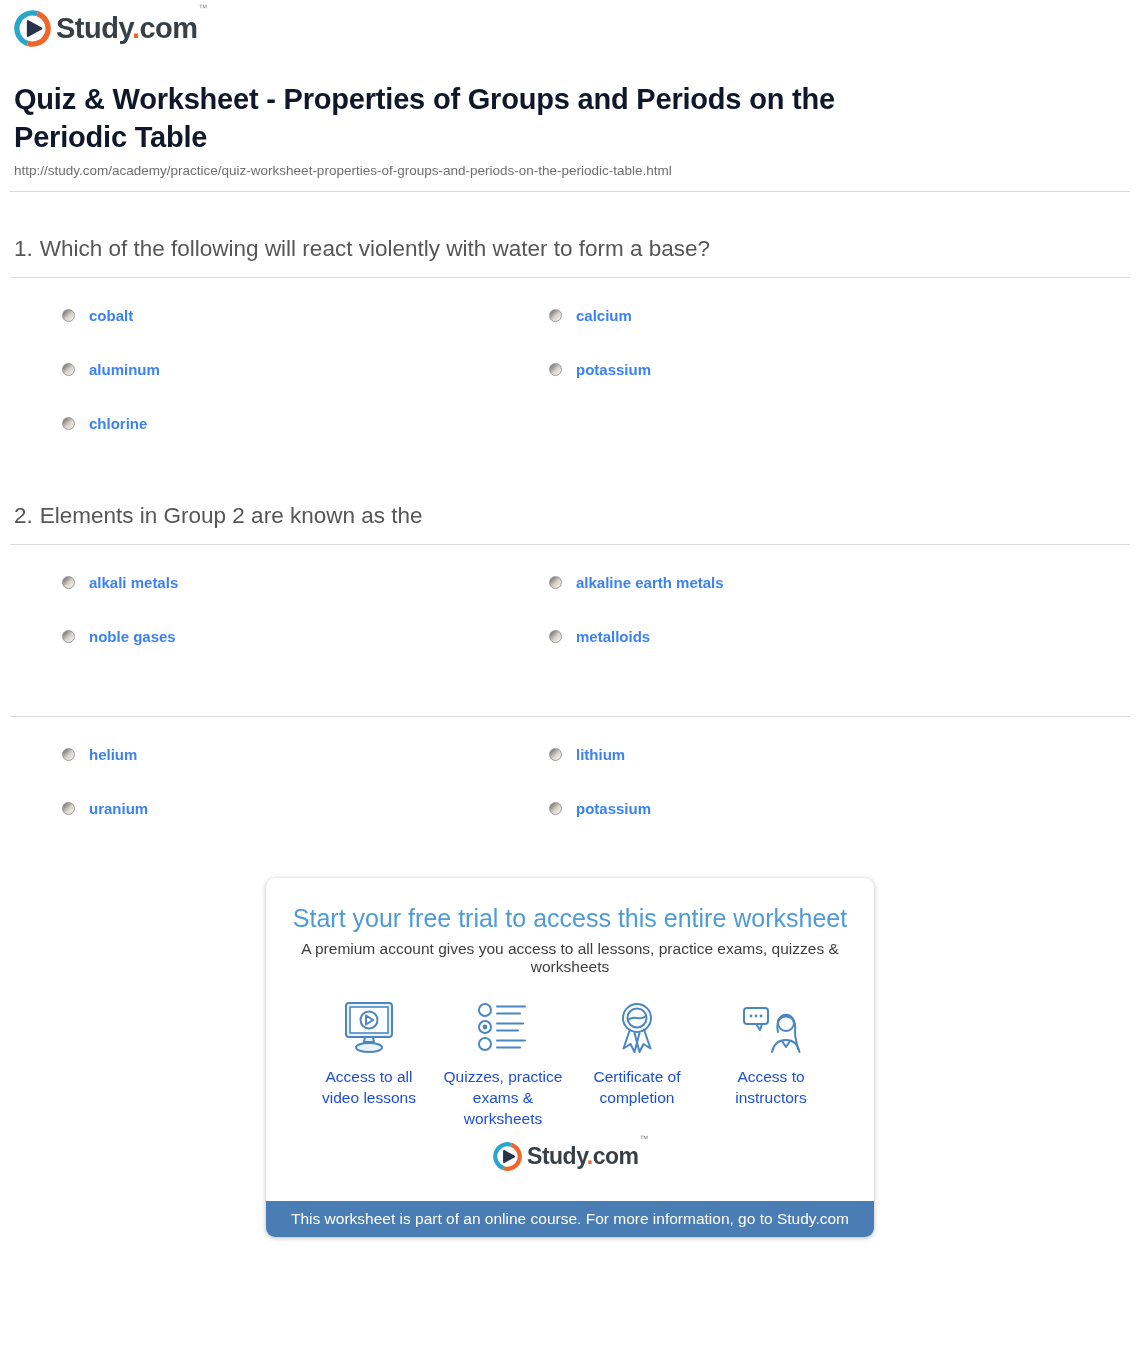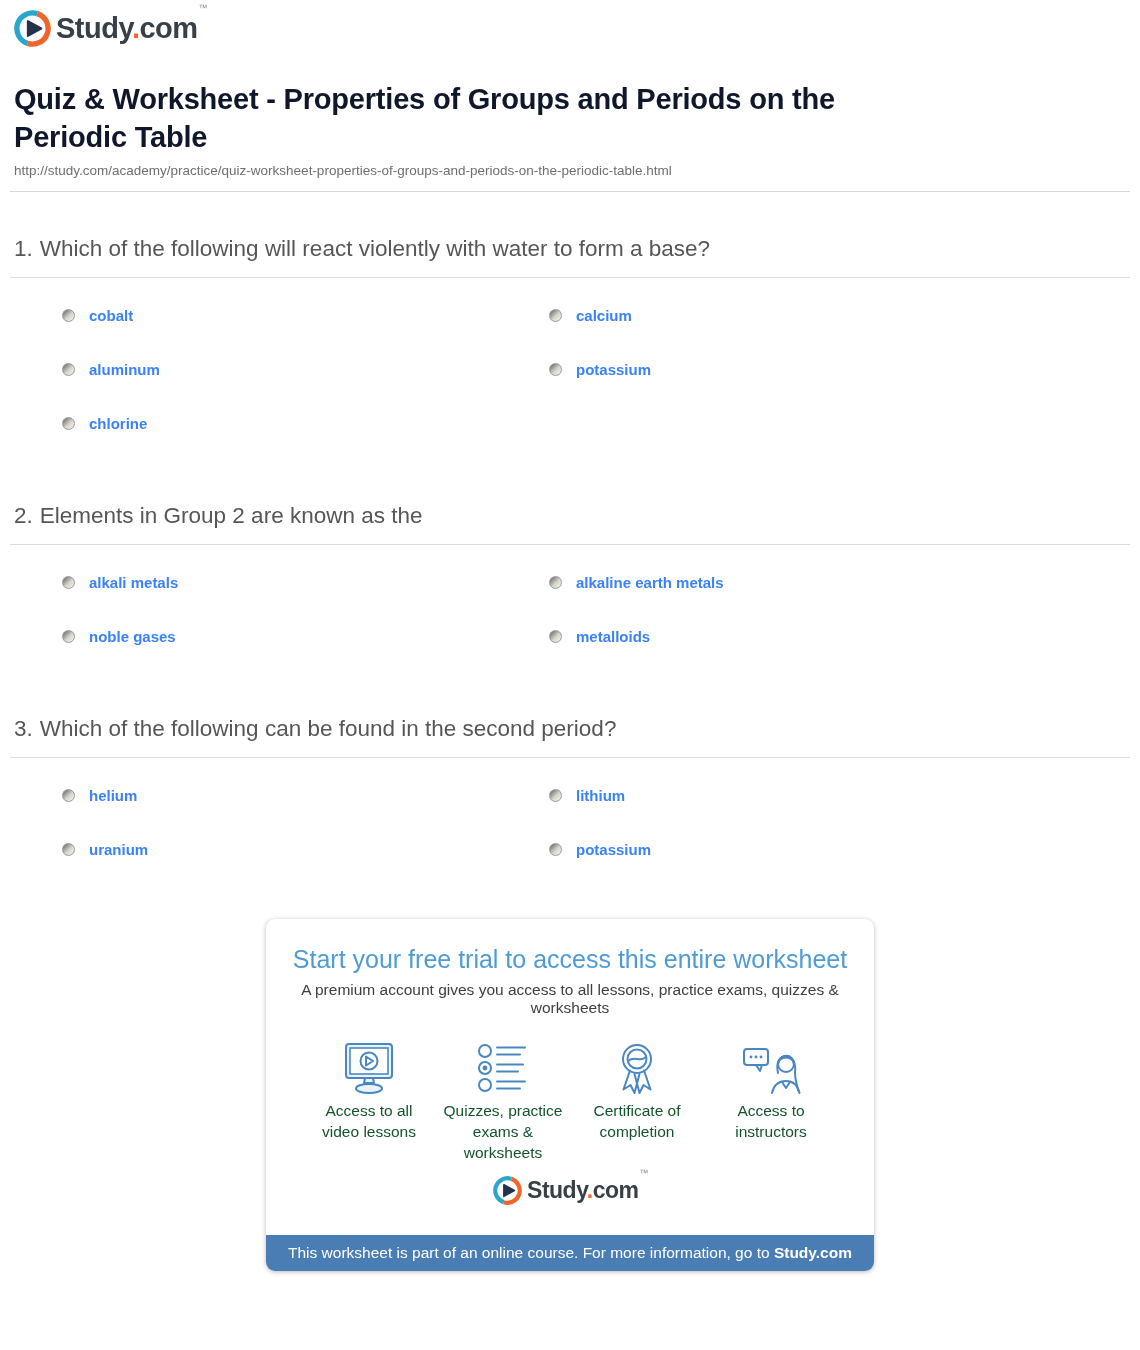"3. Which of the following" div.q-heading { html: <div><span>3.</span><span>Which of the following can be found in the second period?</span></div> -> none }
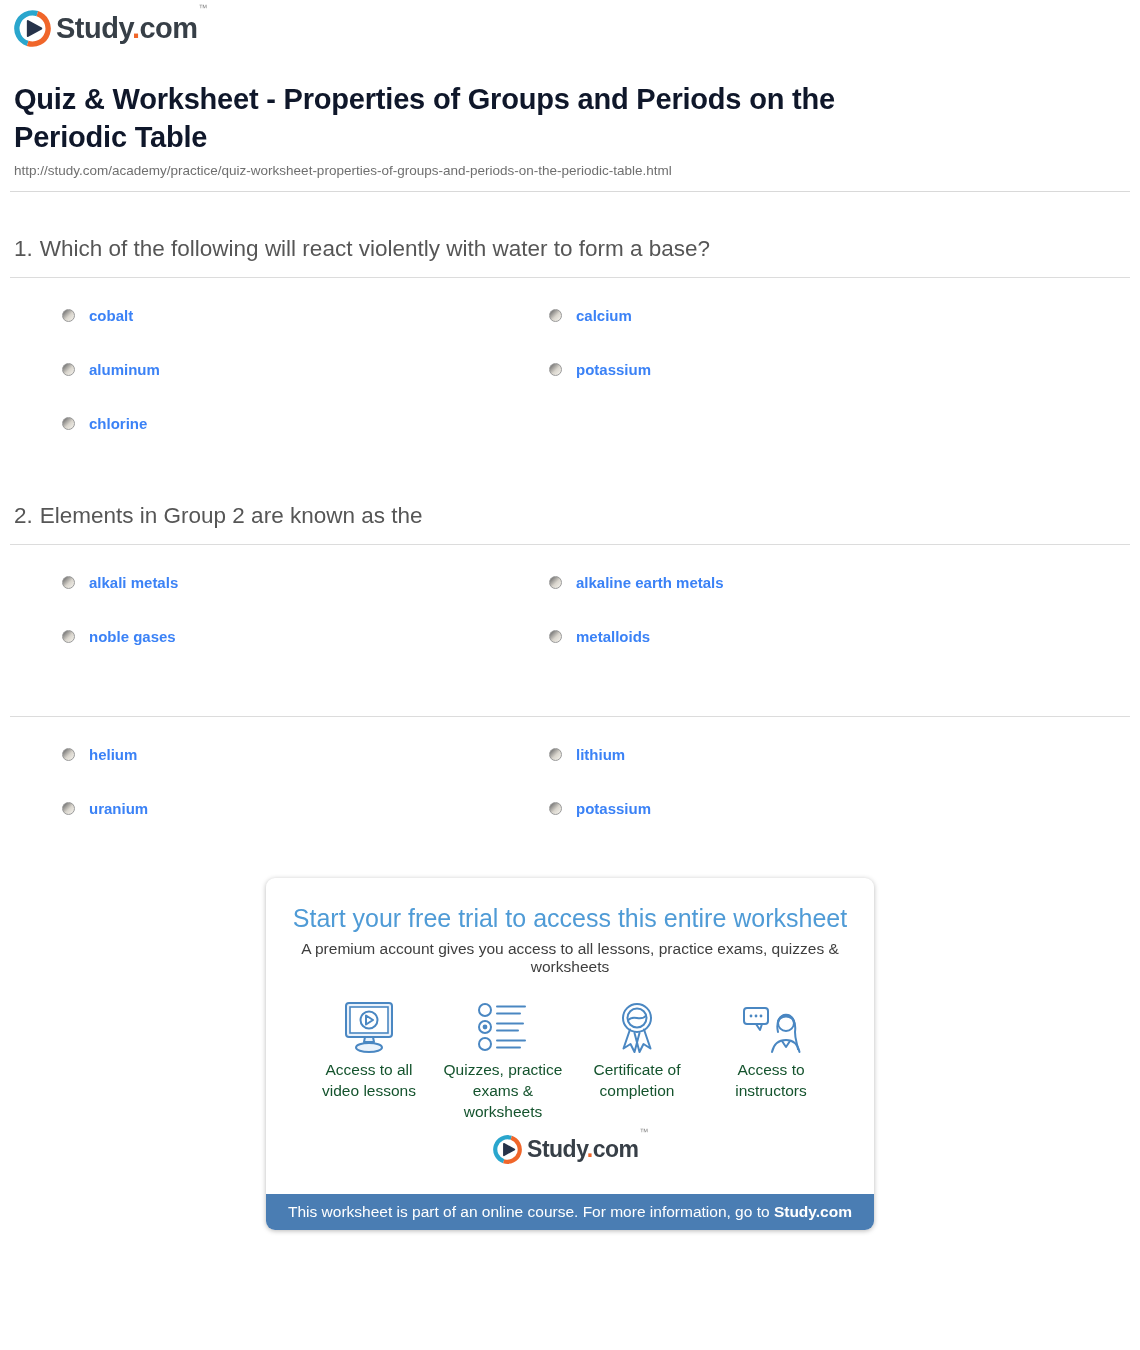"Access to all" .feature-label { color: #14532d -> #1d4ed8; margin-top: none -> 7px }
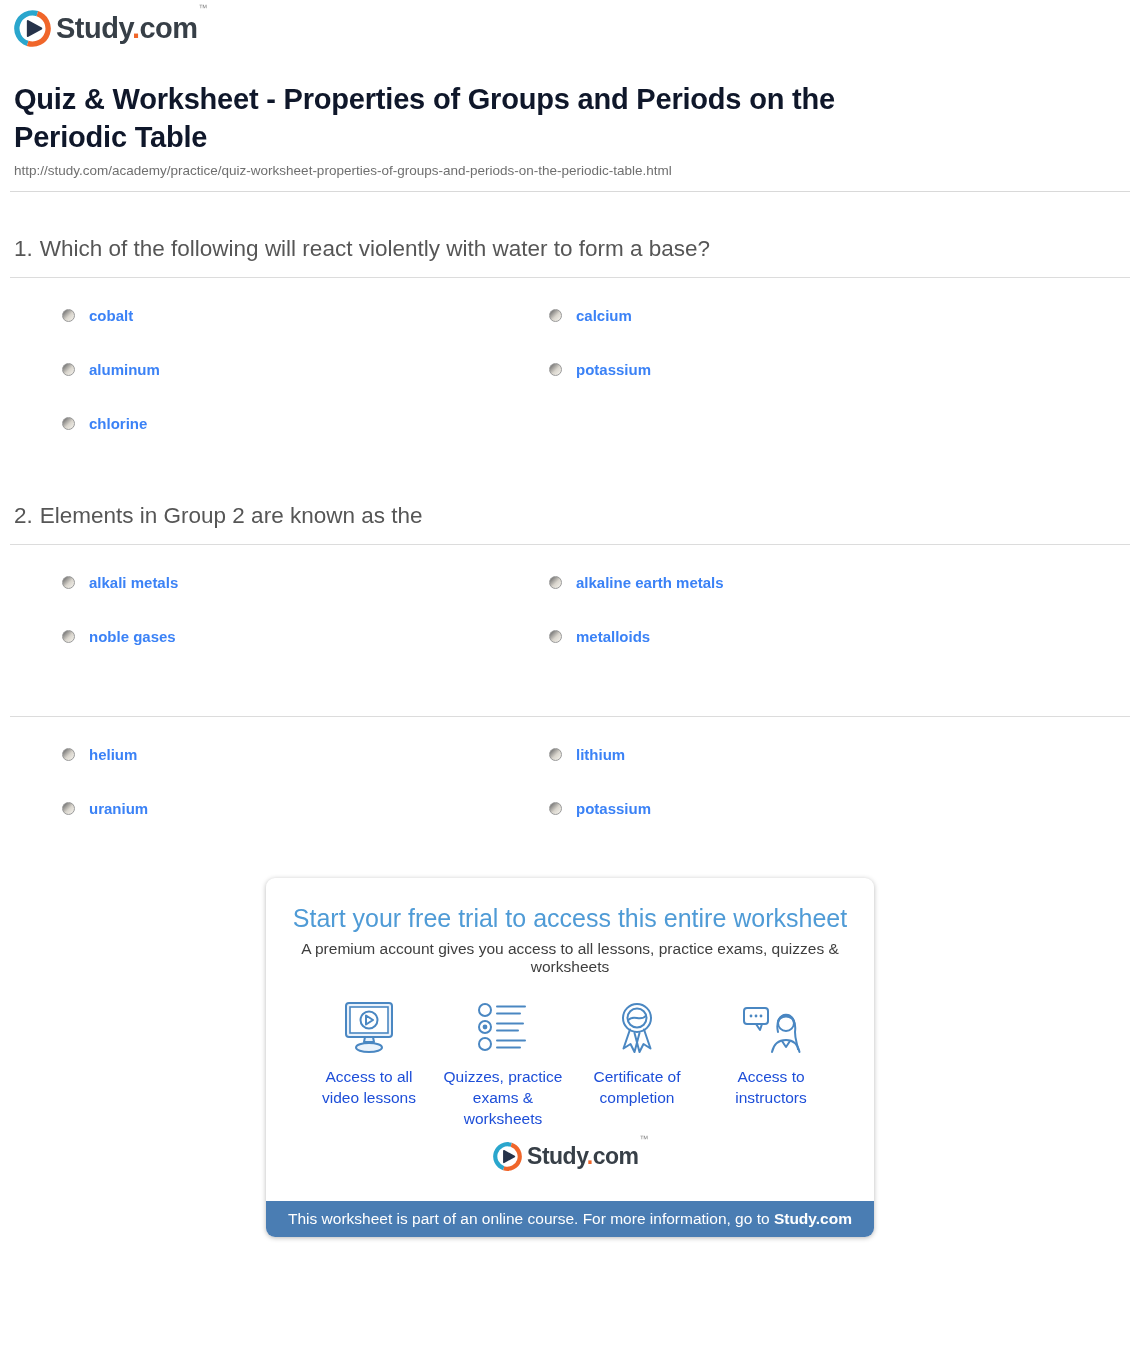"Study.com" .banner-link { font-weight: 700 -> 400 }
